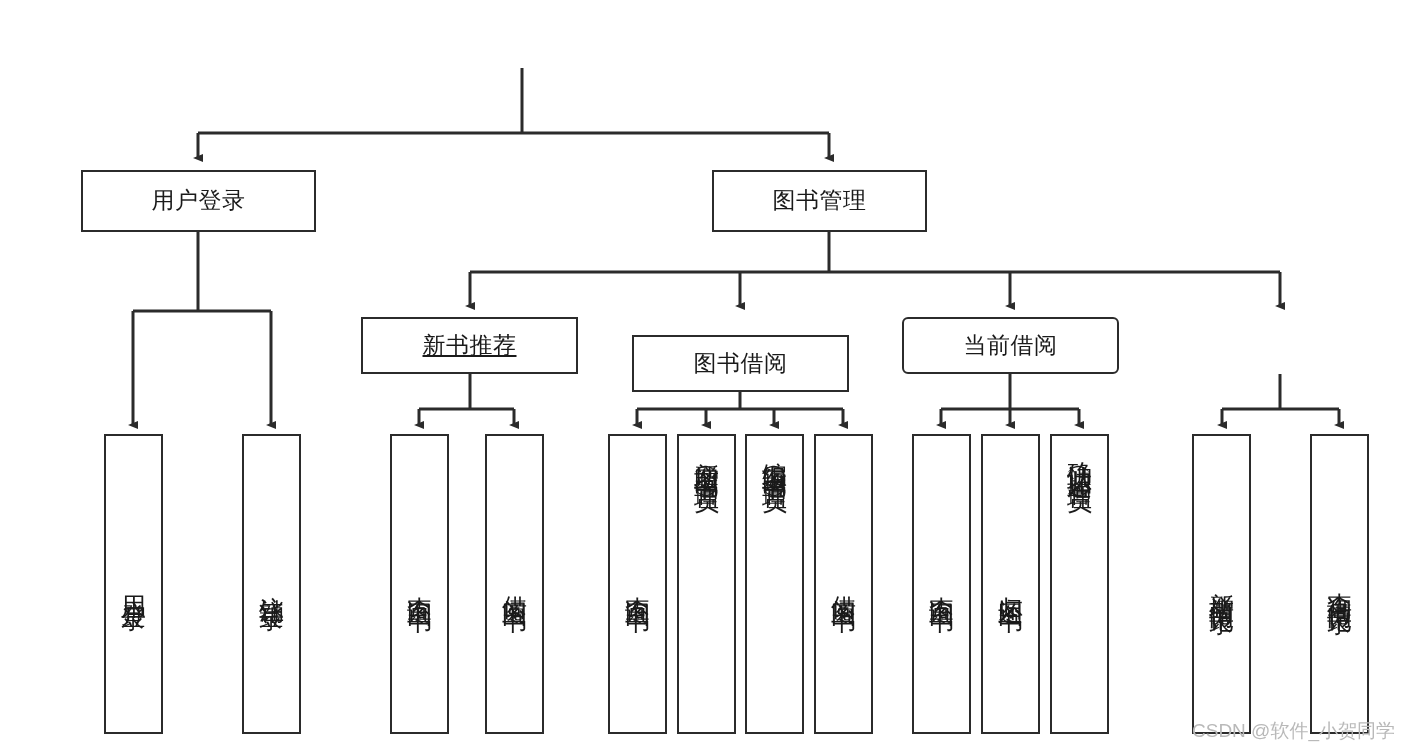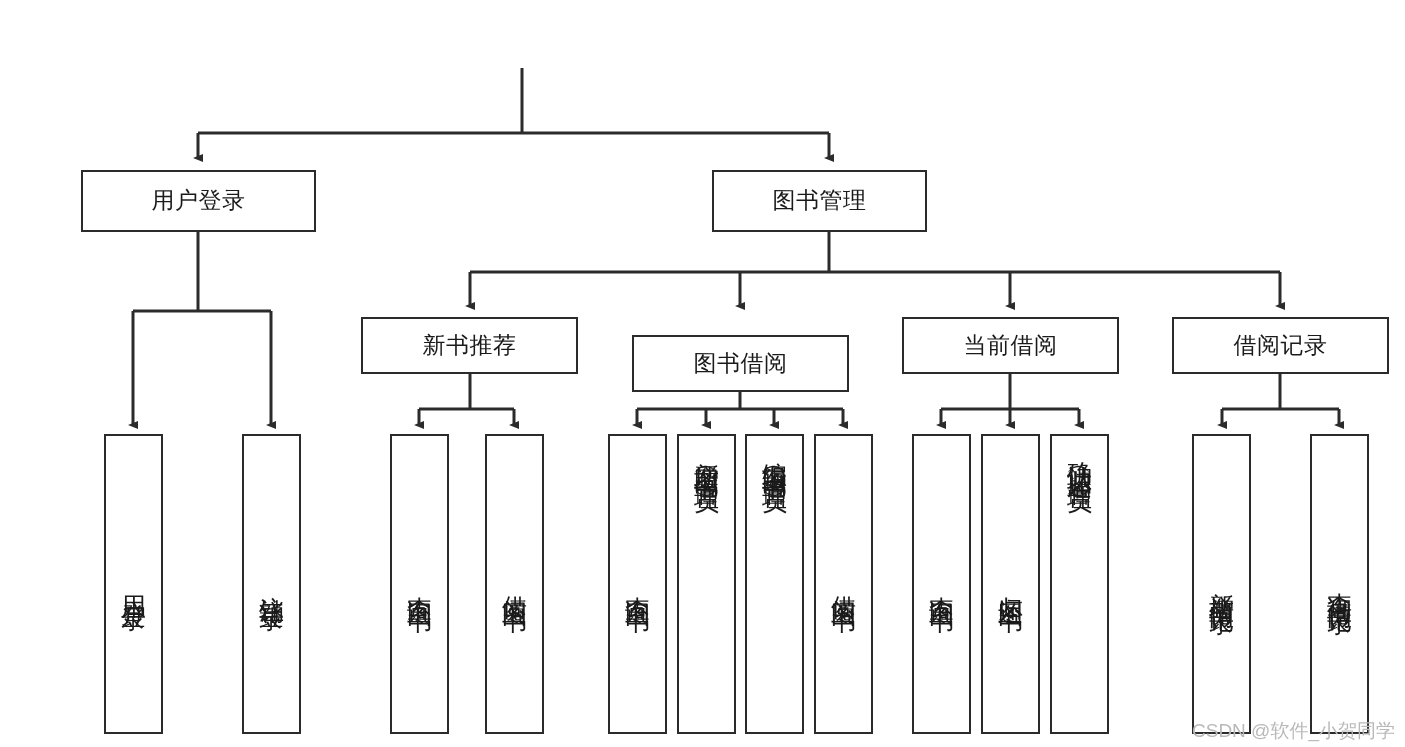"新书推荐" div.node { text-decoration: none -> underline }
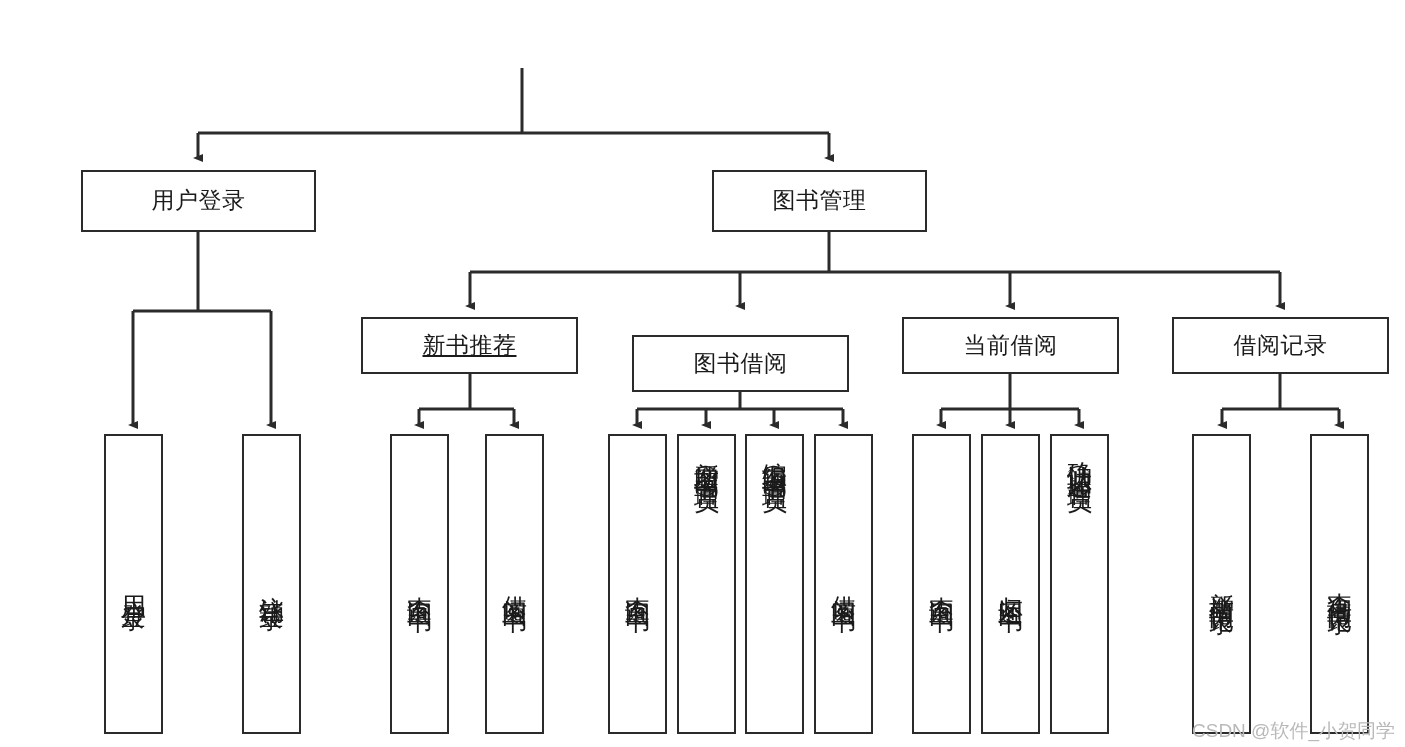"当前借阅" div.node { border-radius: none -> 6px }
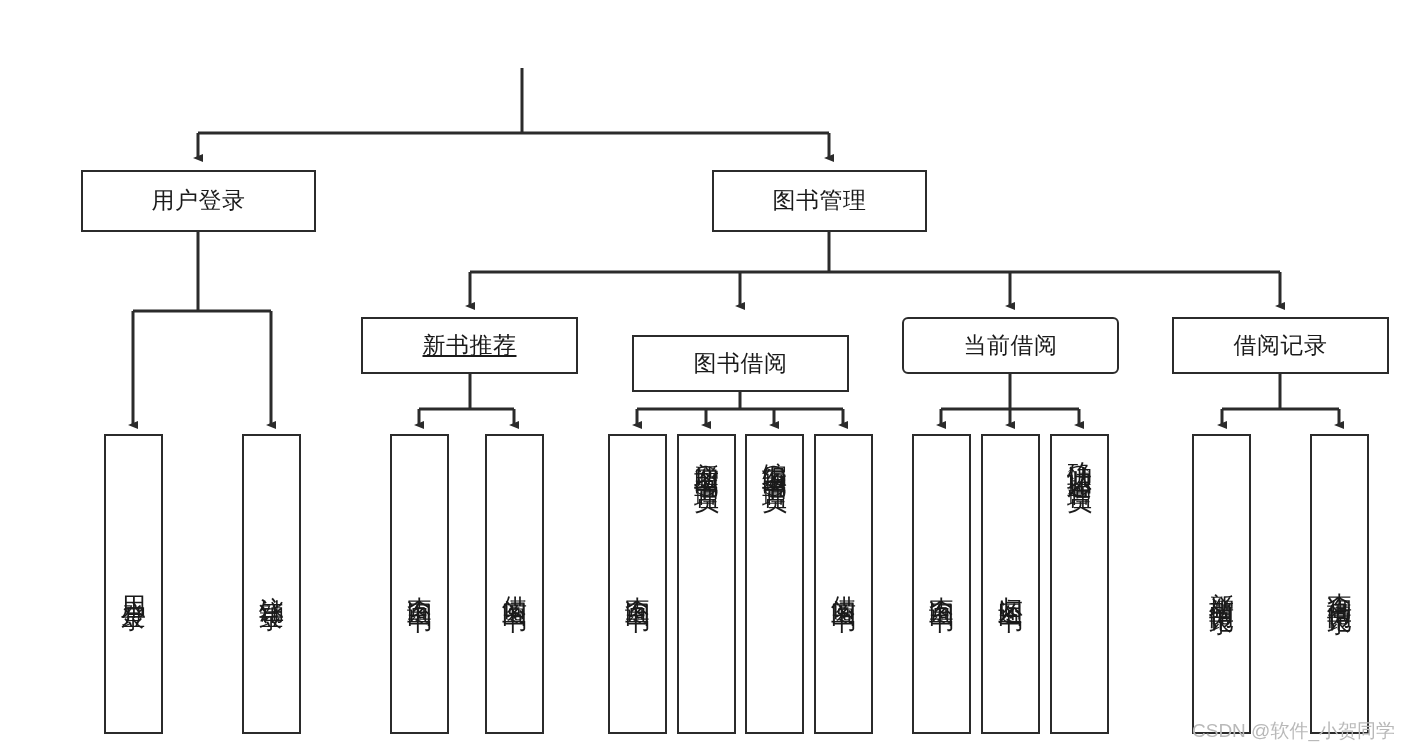"借阅记录" div.node { html: <div> <span>借阅记录</span> </div> -> none }
